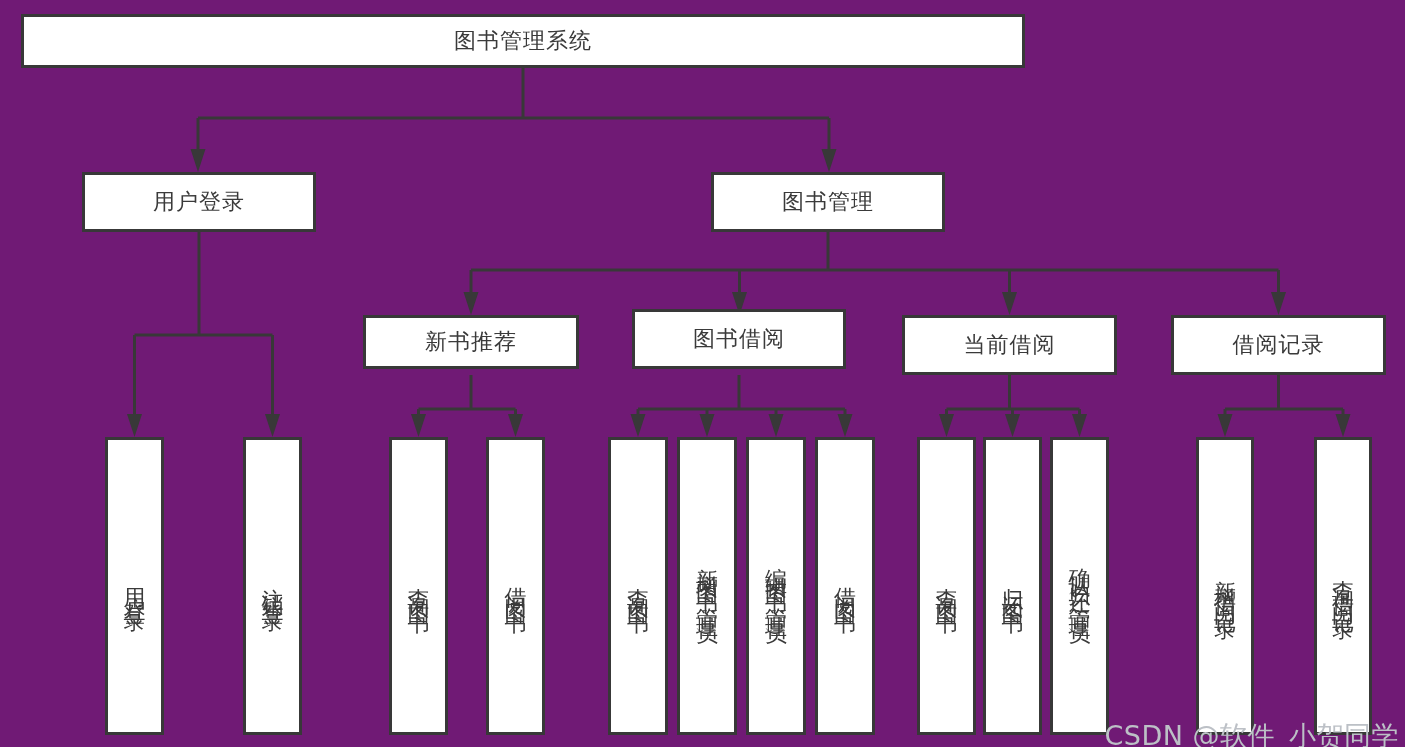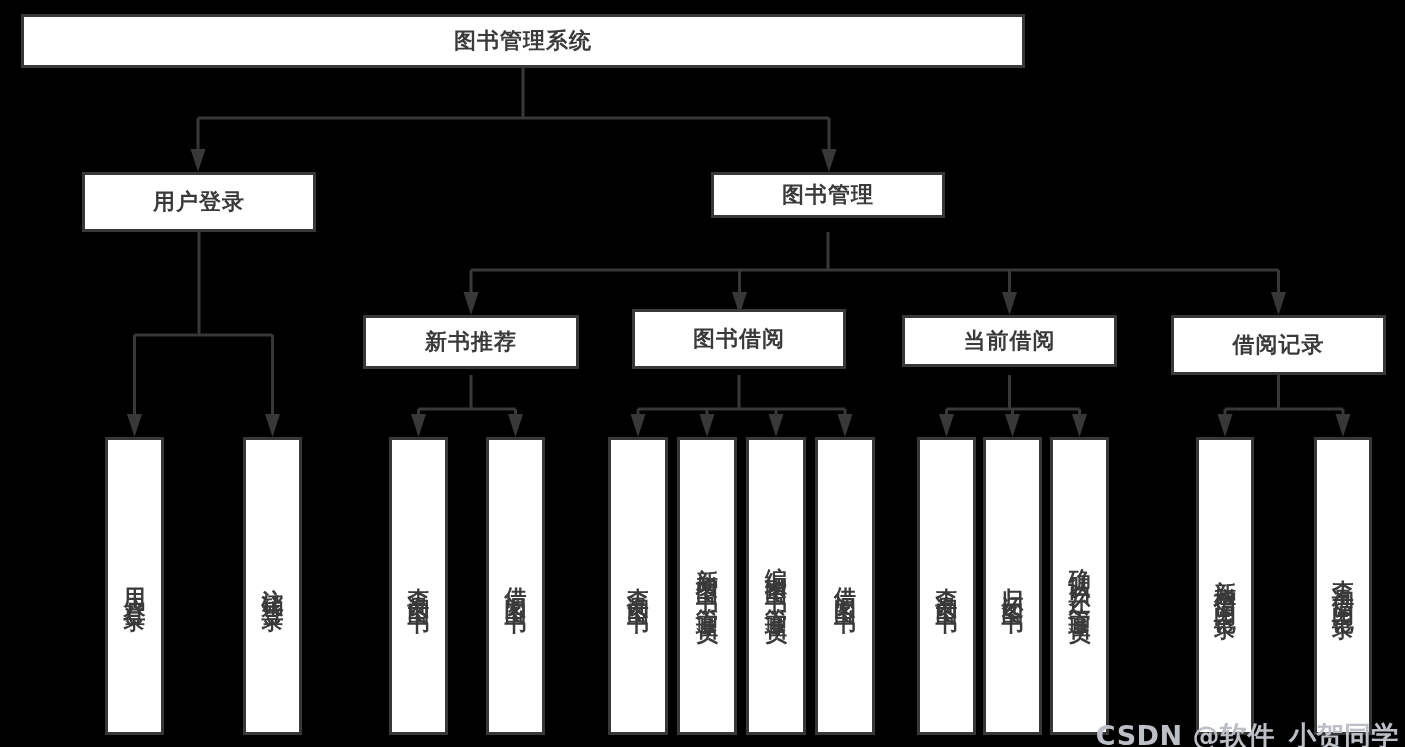"图书管理系统" .stage { background: #000000 -> #701a75; font-weight: bold -> none }
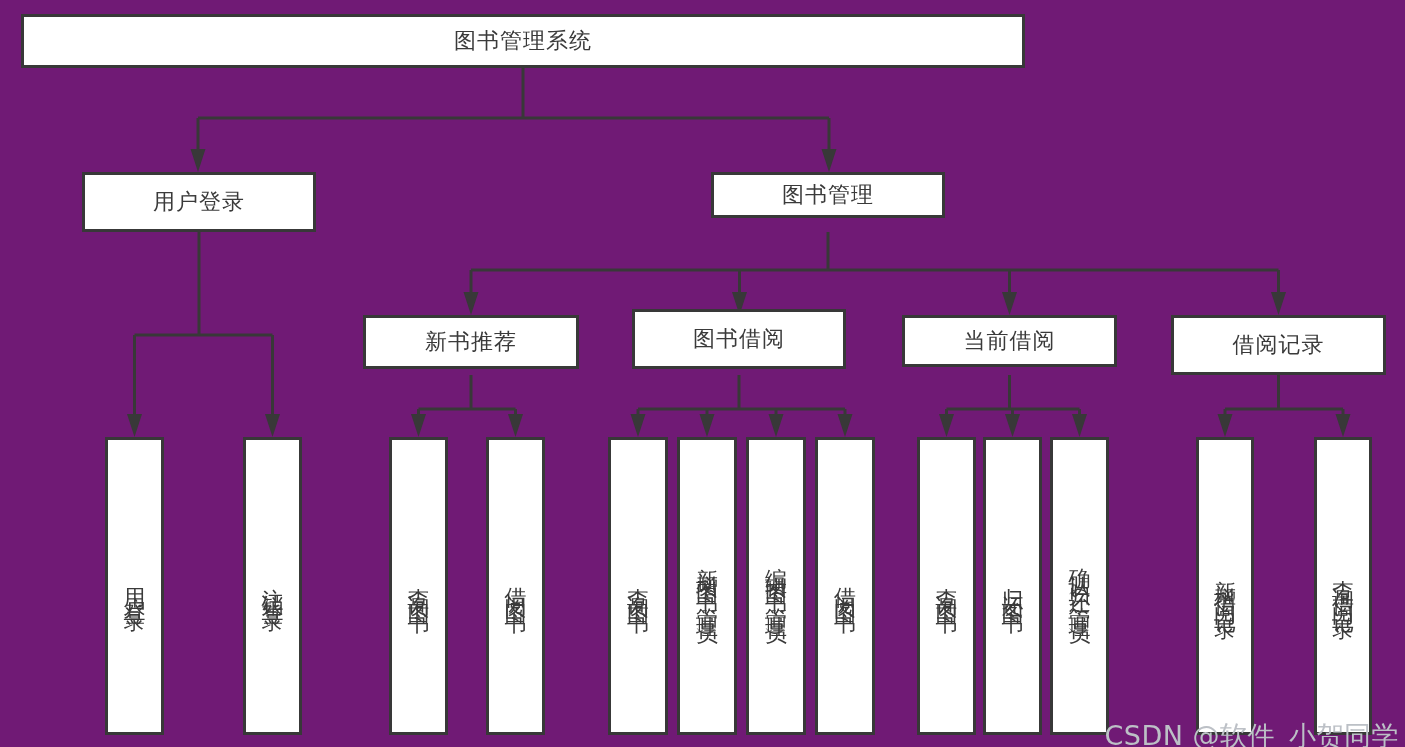"图书管理" div.box { height: 46px -> 60px }
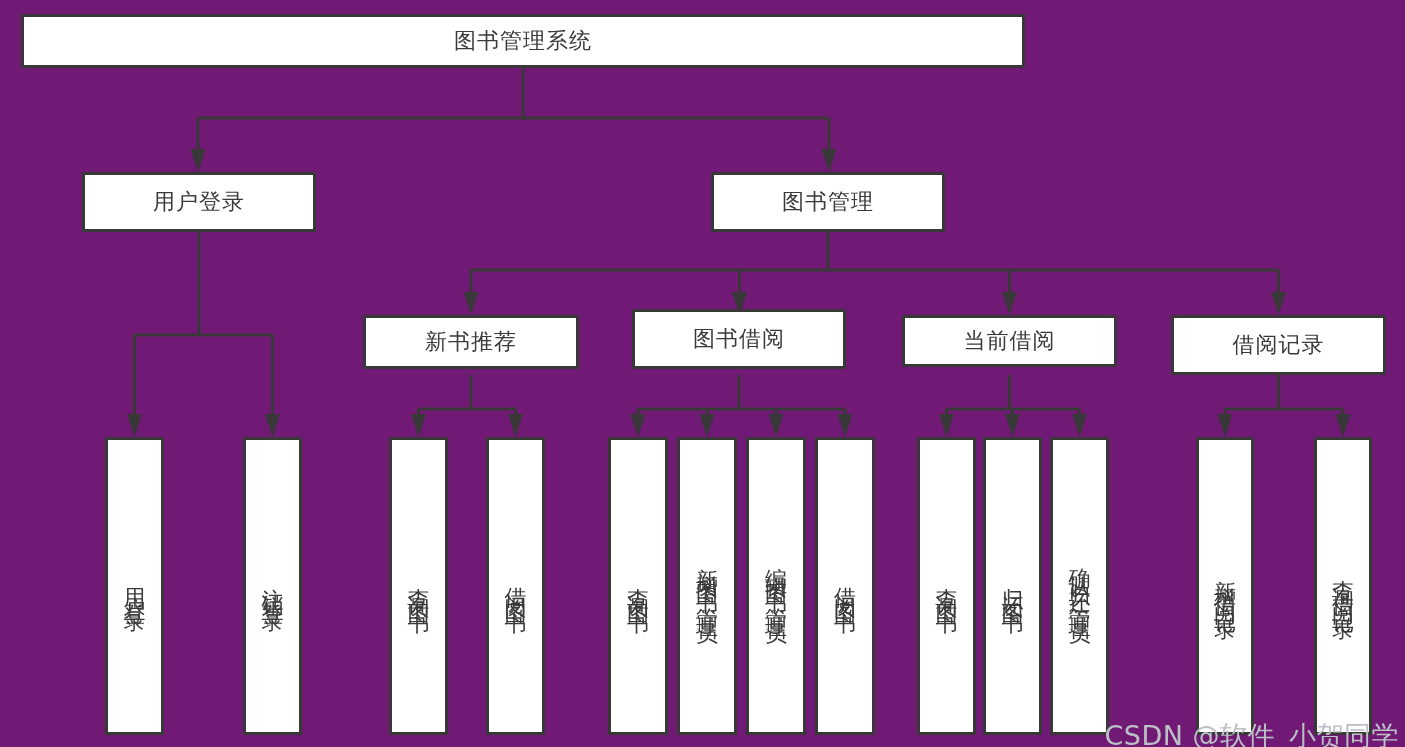"当前借阅" div.box { height: 52px -> 60px }
